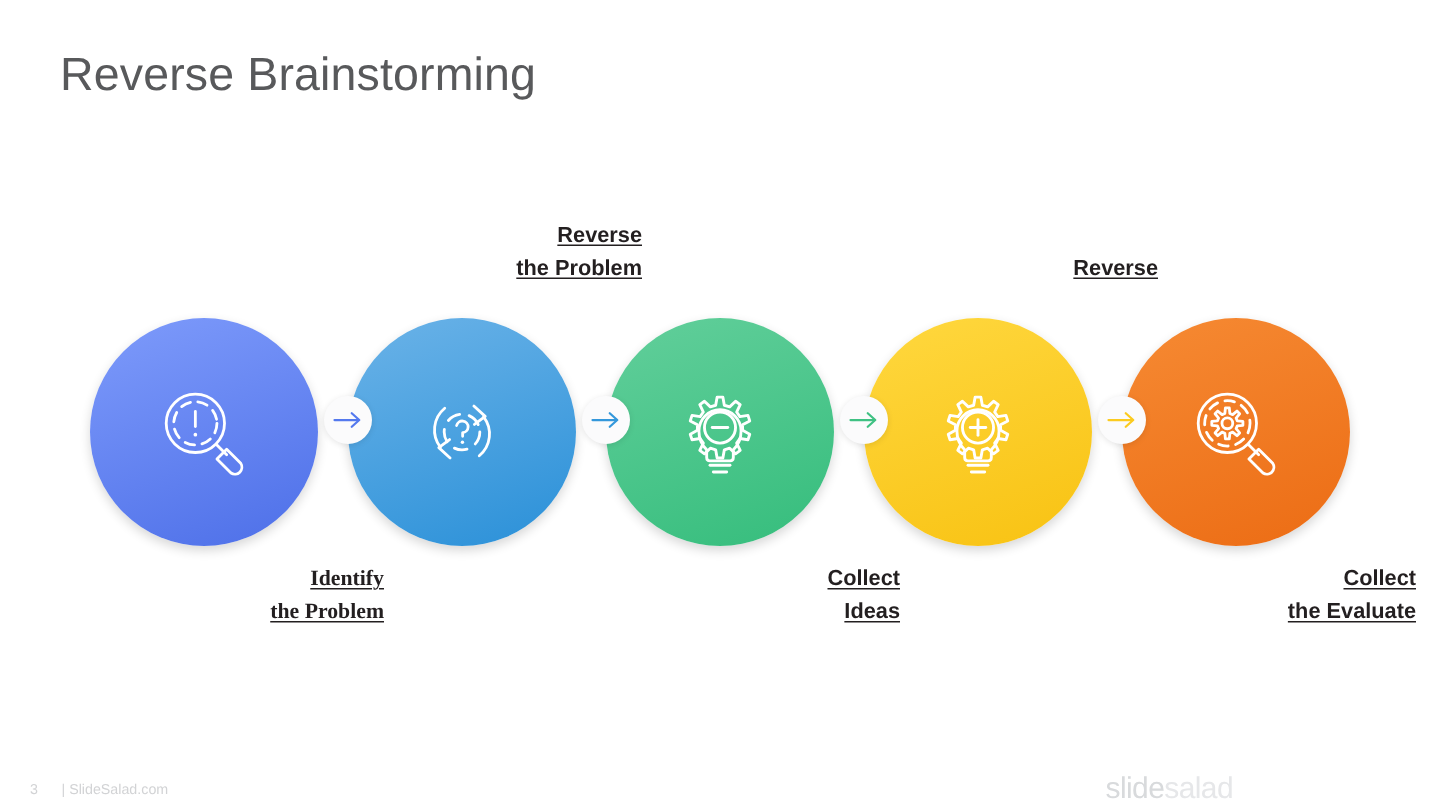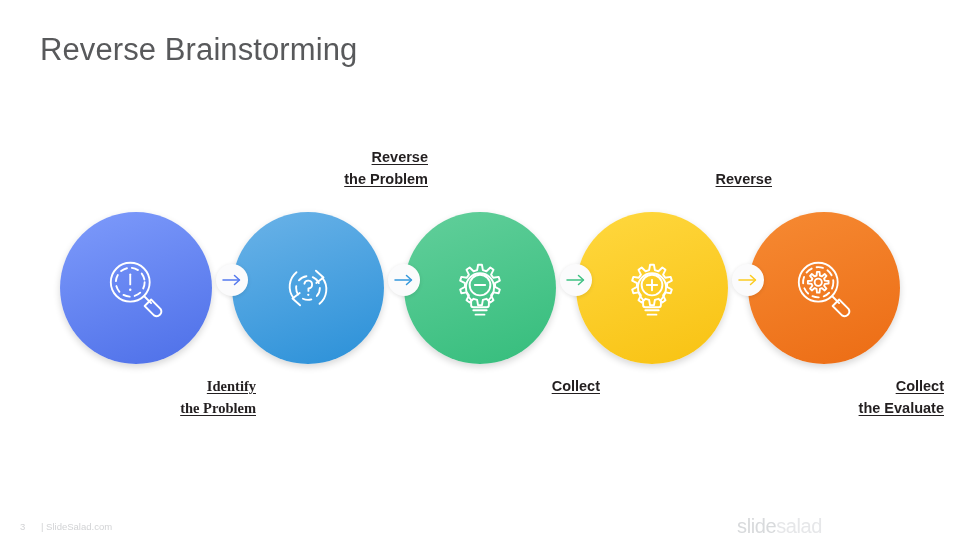"Ideas" span { html: none -> <span>Ideas</span> }
